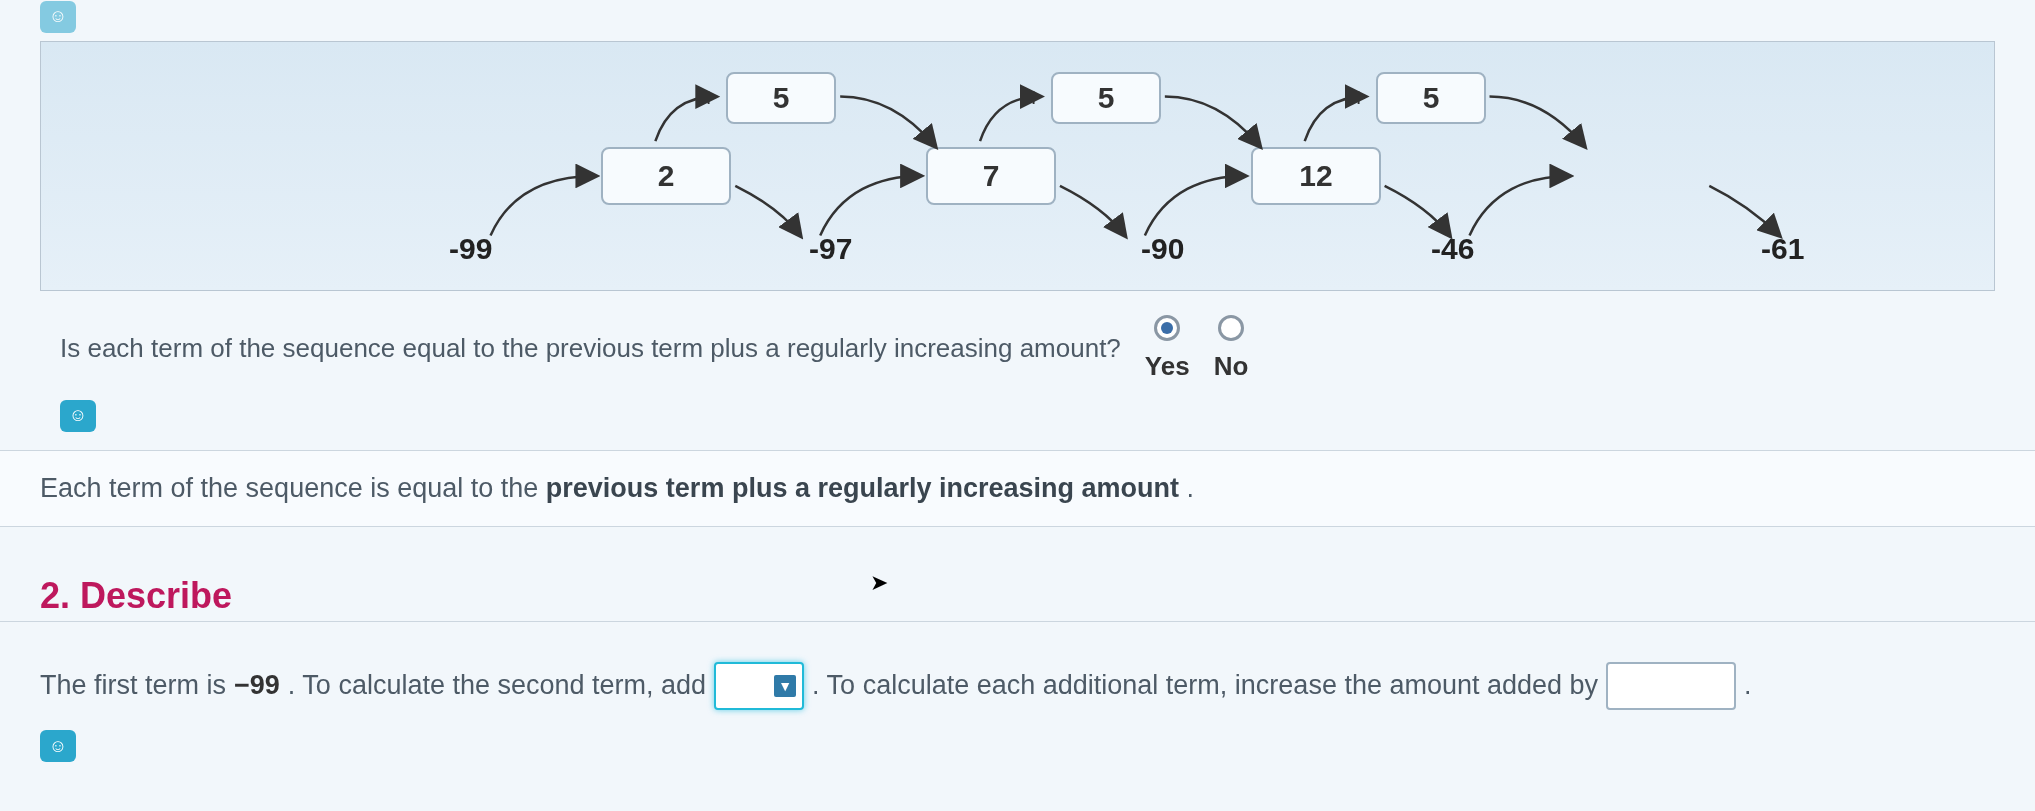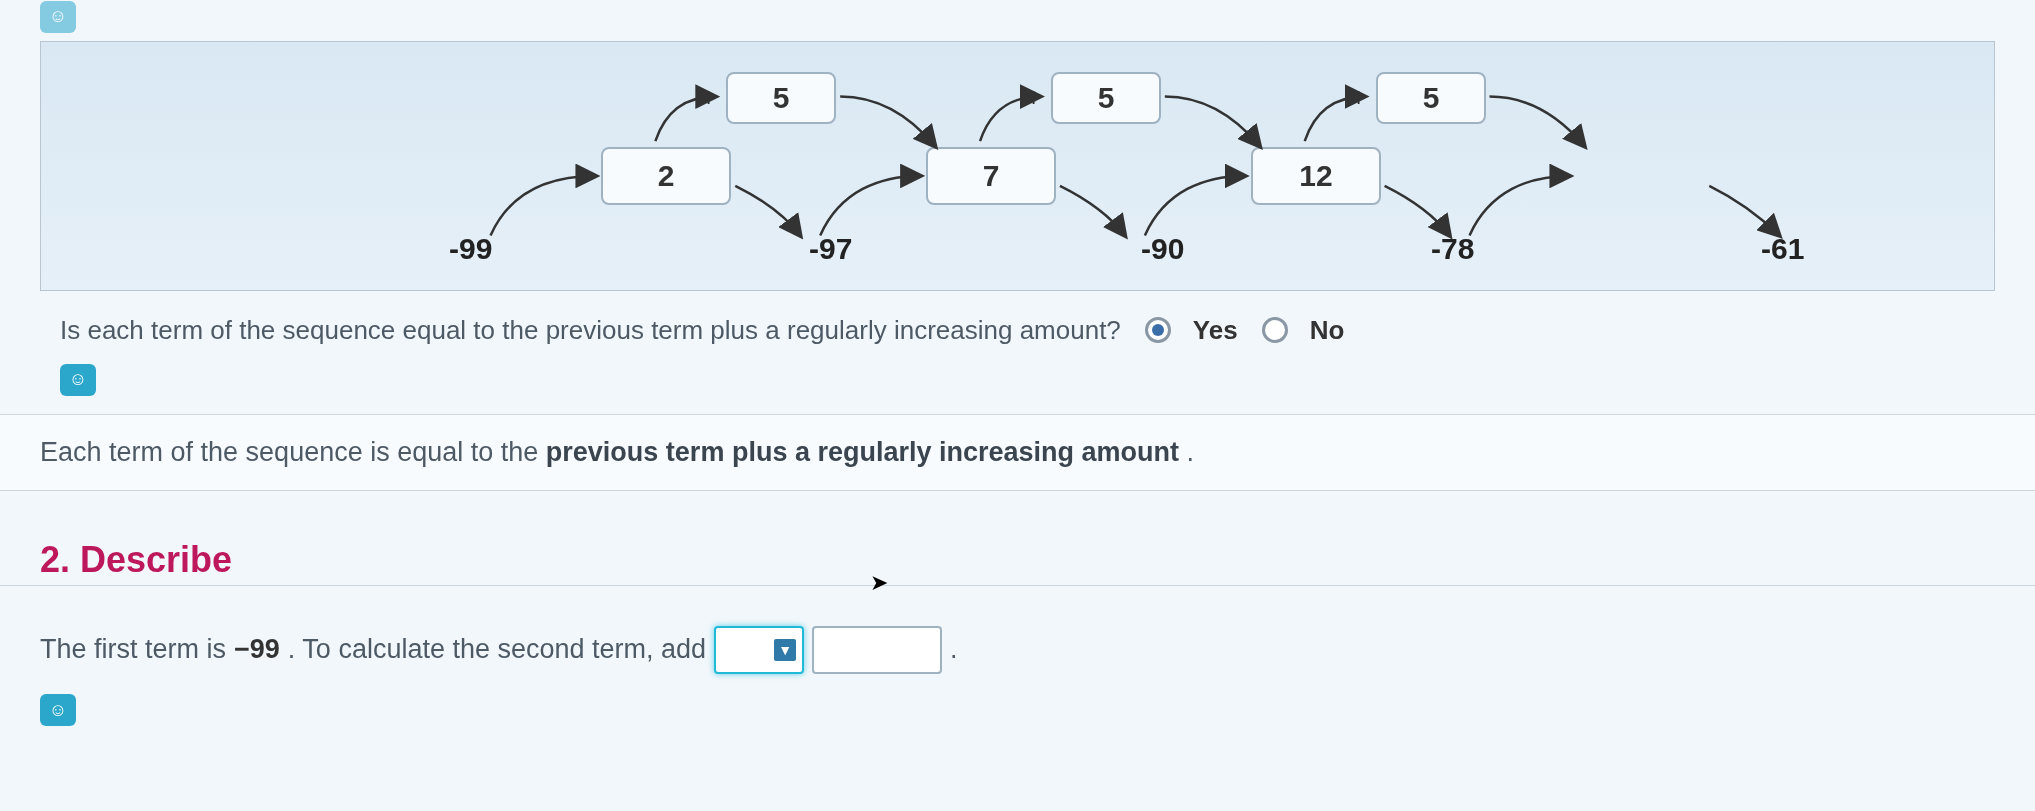"-78" span.seqnum { text: -78 -> -46 }
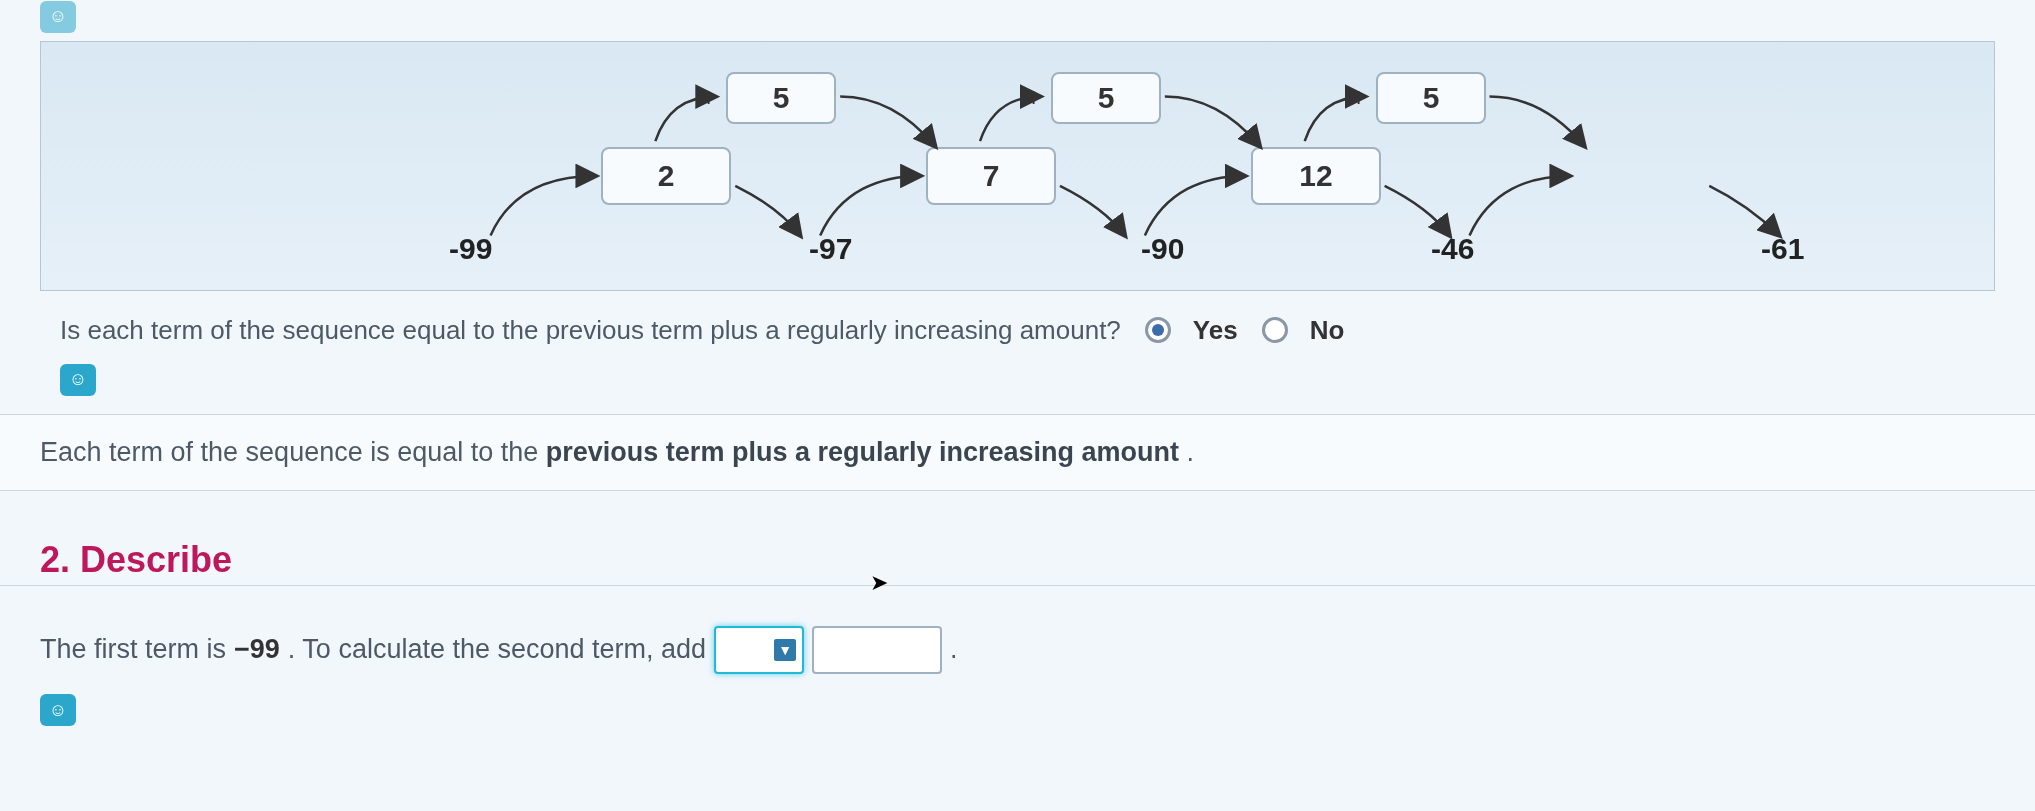"Yes" .radio { flex-direction: none -> column; gap: 22px -> 10px }
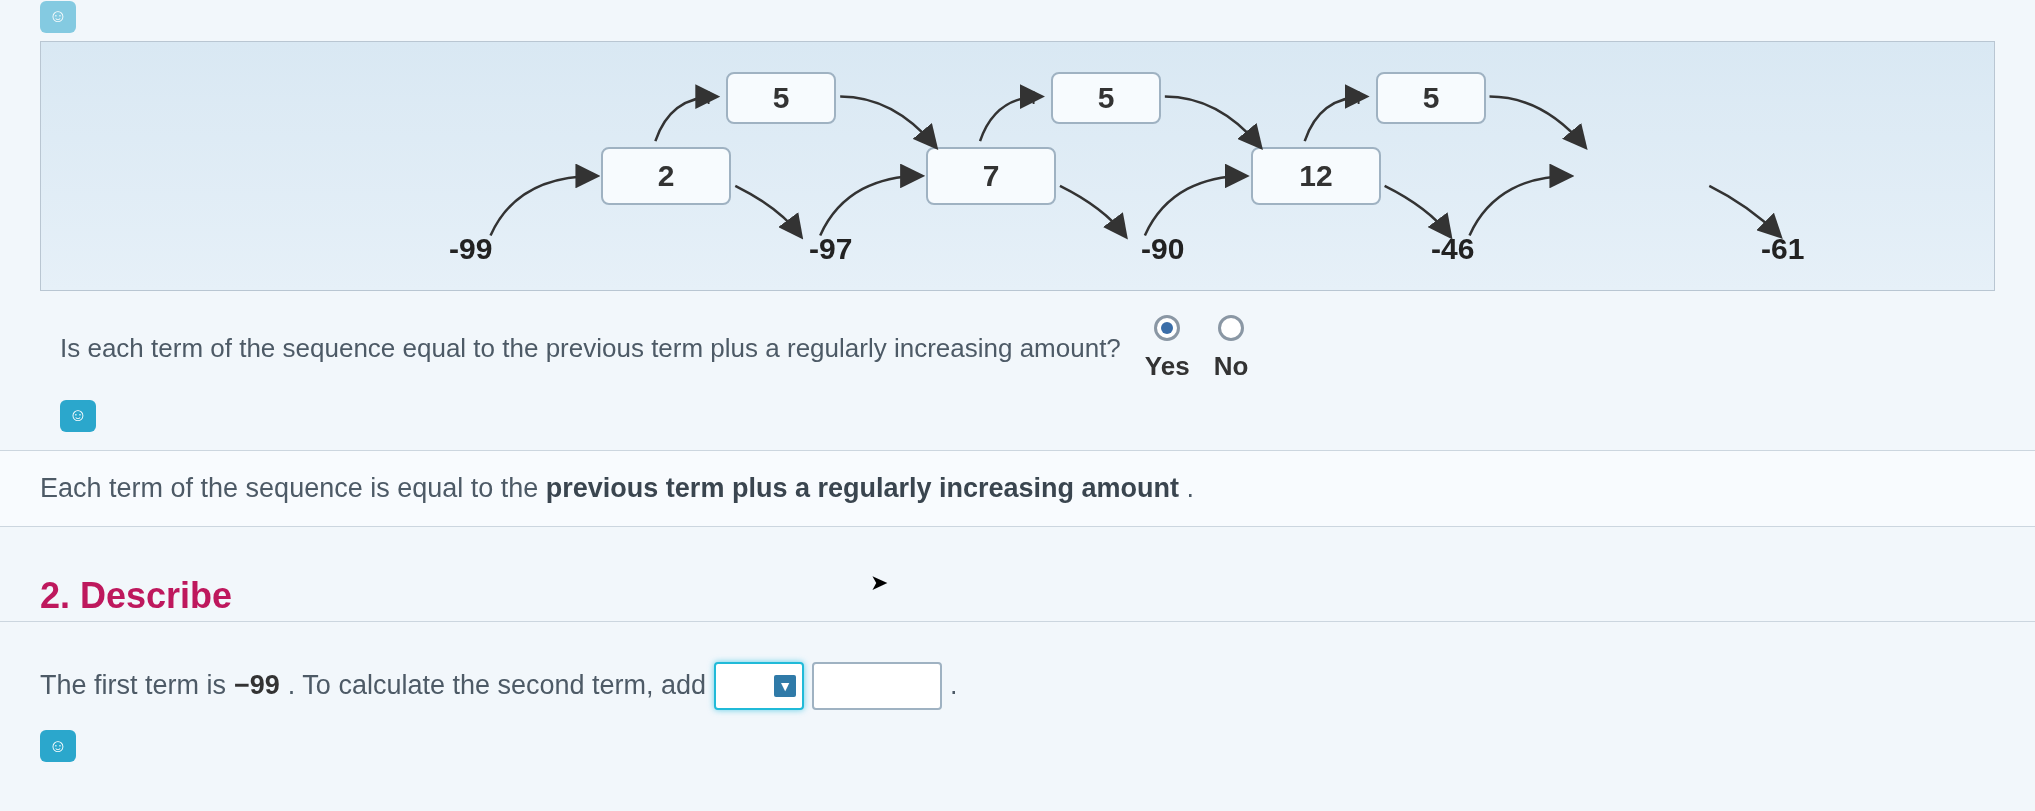". To calculate each additional" span { html: none -> <span> . To calculate each additional term, increase the amount added by </span> }
